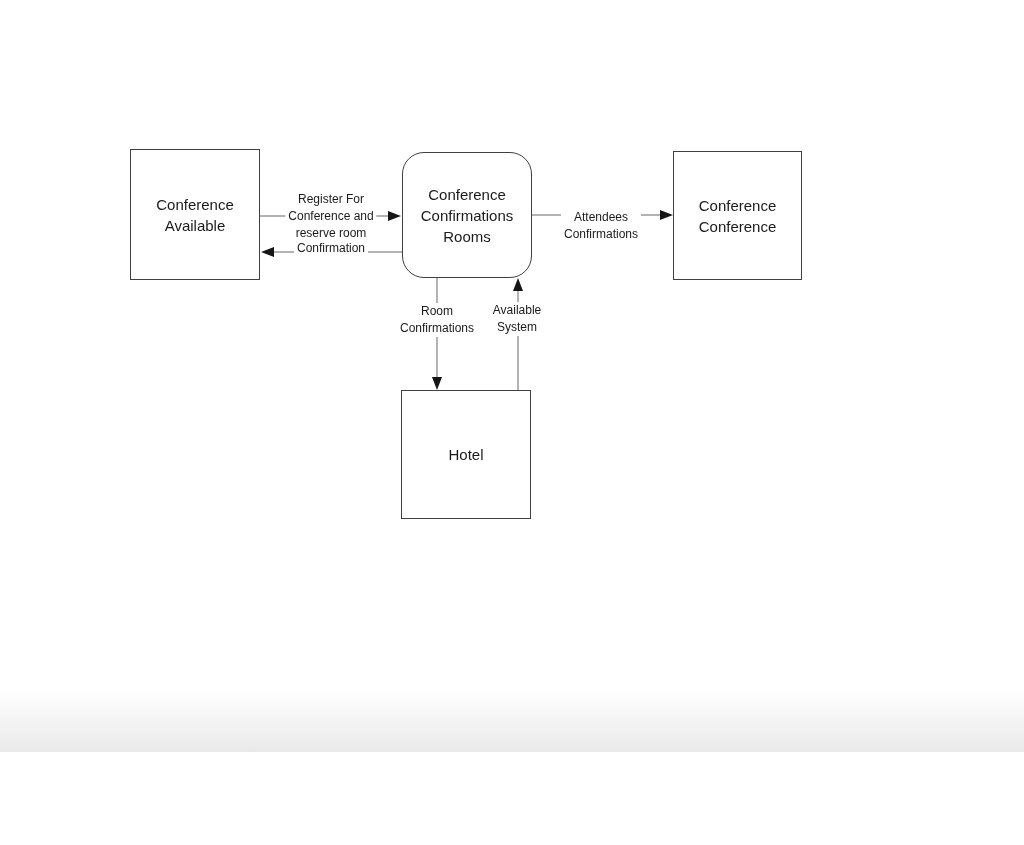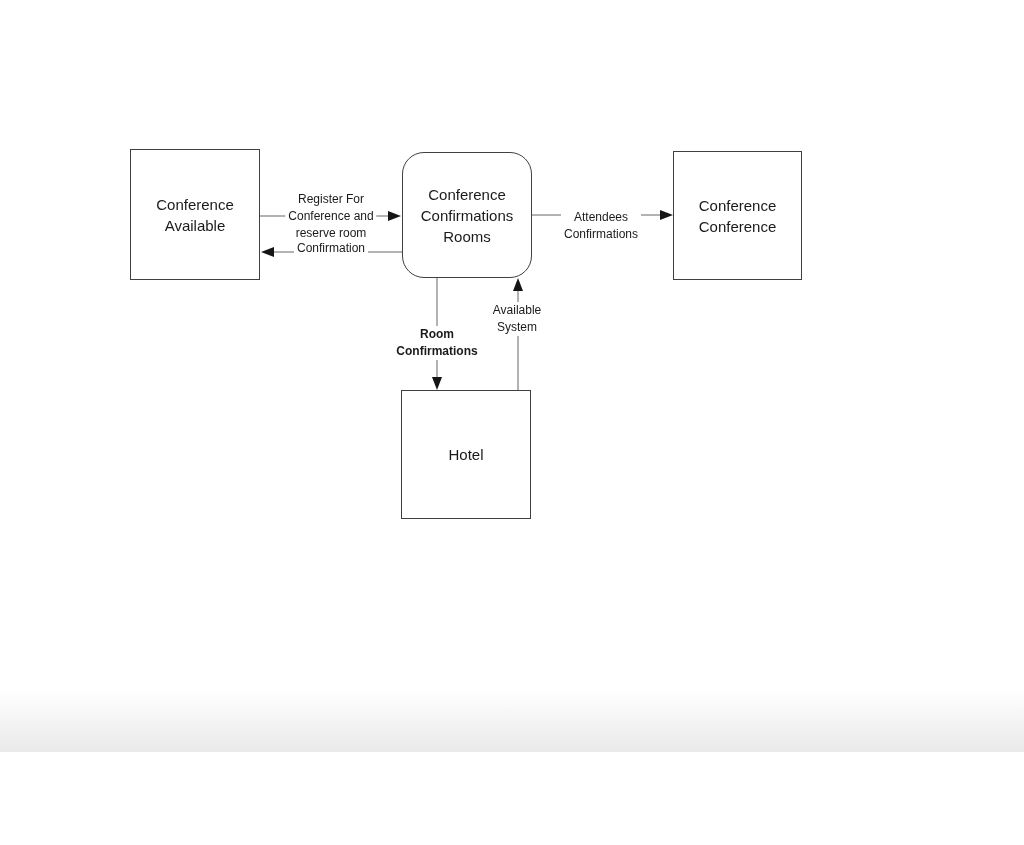"Room" .label-room { font-weight: bold -> none; top: 343px -> 320px }
